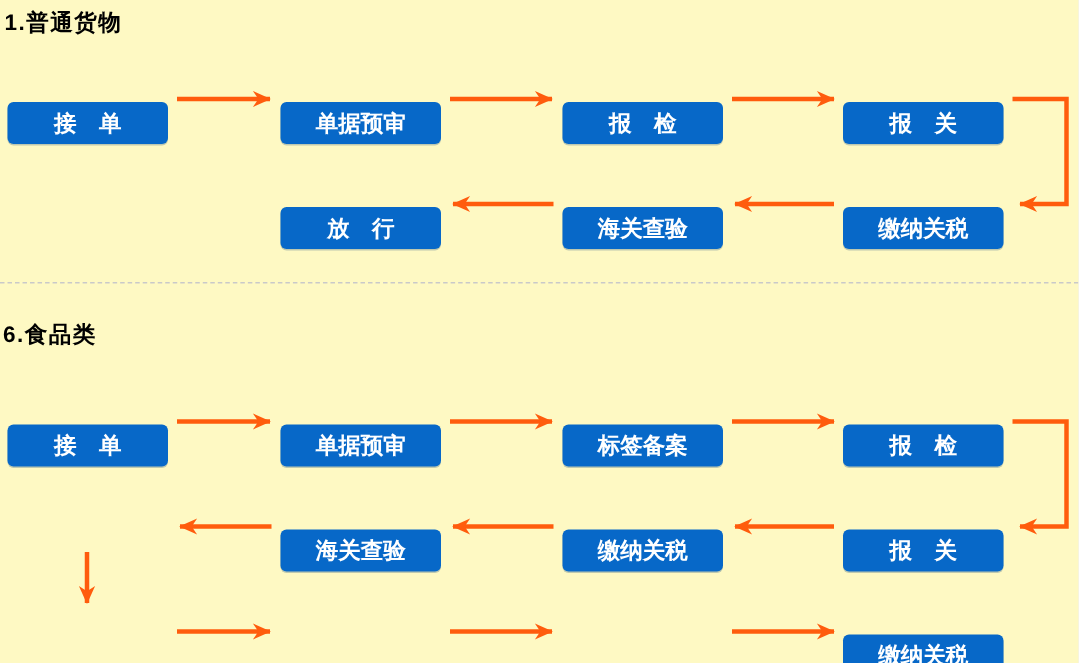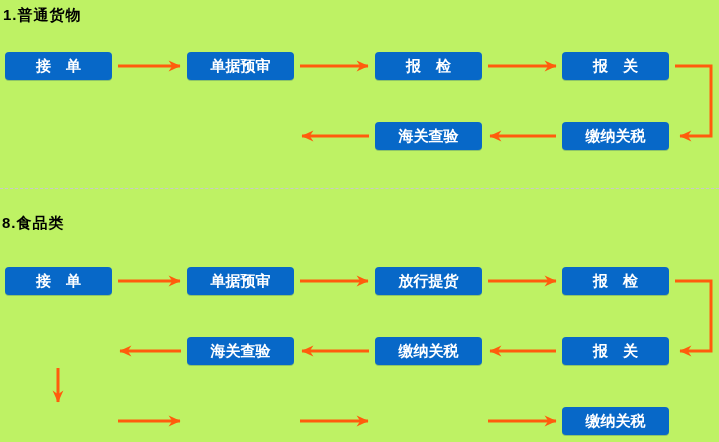"1.普通货物" .stage { background: #bef264 -> #fef9c3 }
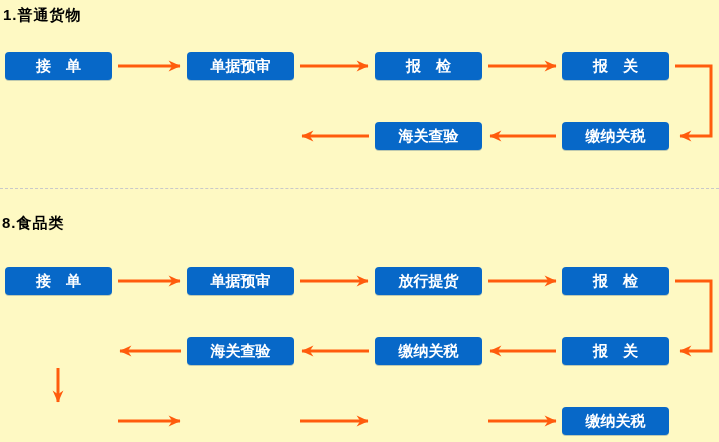"接 单" .node { margin-top: none -> 16px }
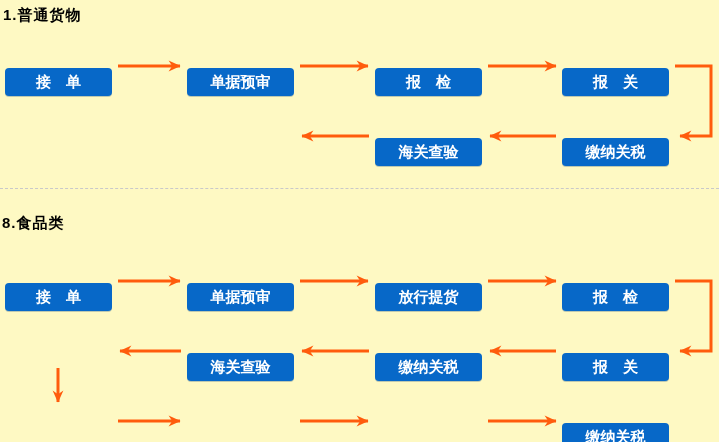"放 行" div.node { html: none -> <div>放 行</div> }
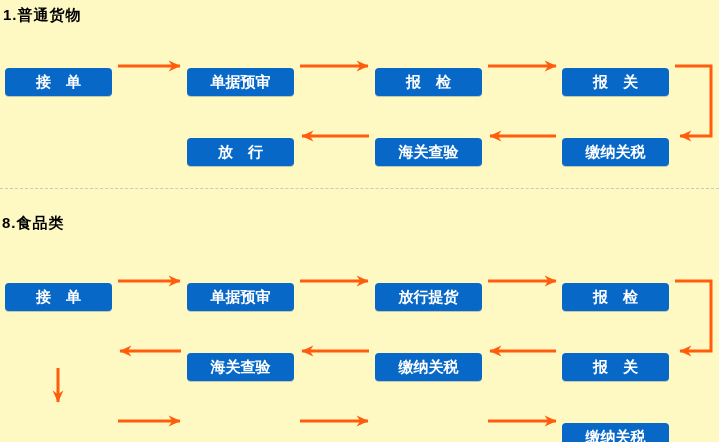"8.食品类" div.hdr { text: 8 -> 6 }
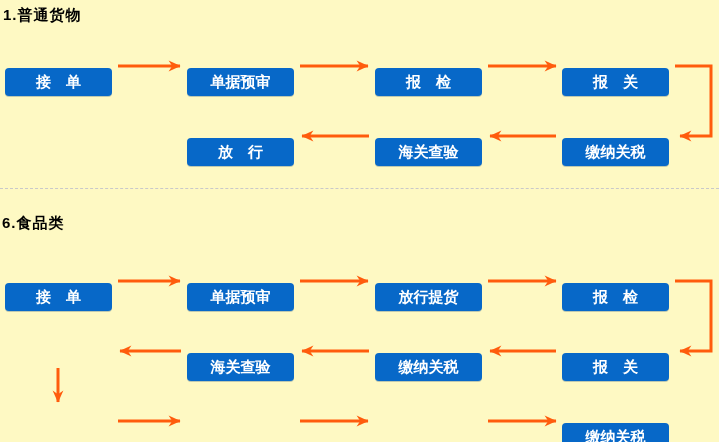"放行提货" div.node { text: 放行提货 -> 标签备案 }
